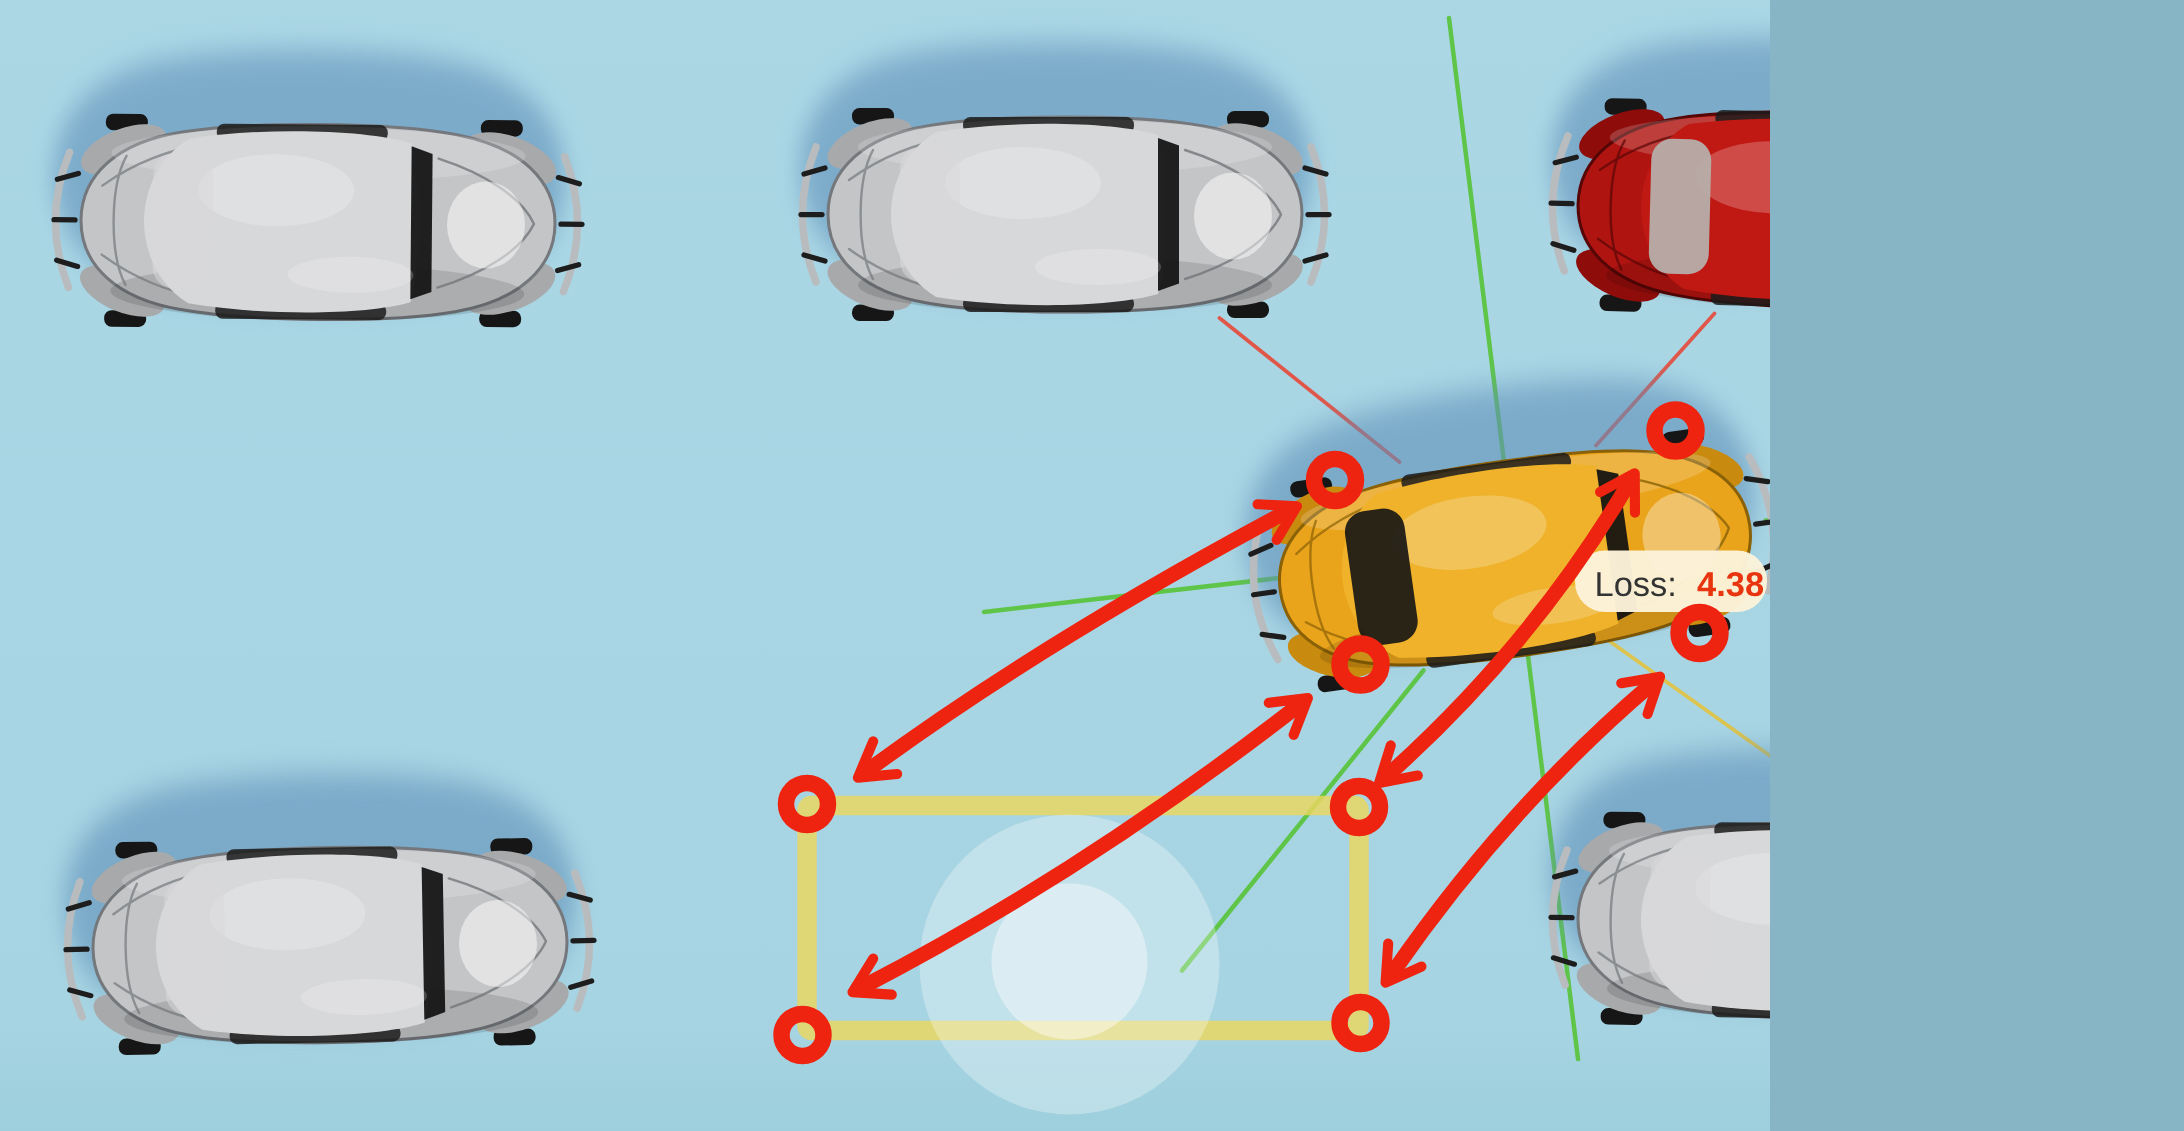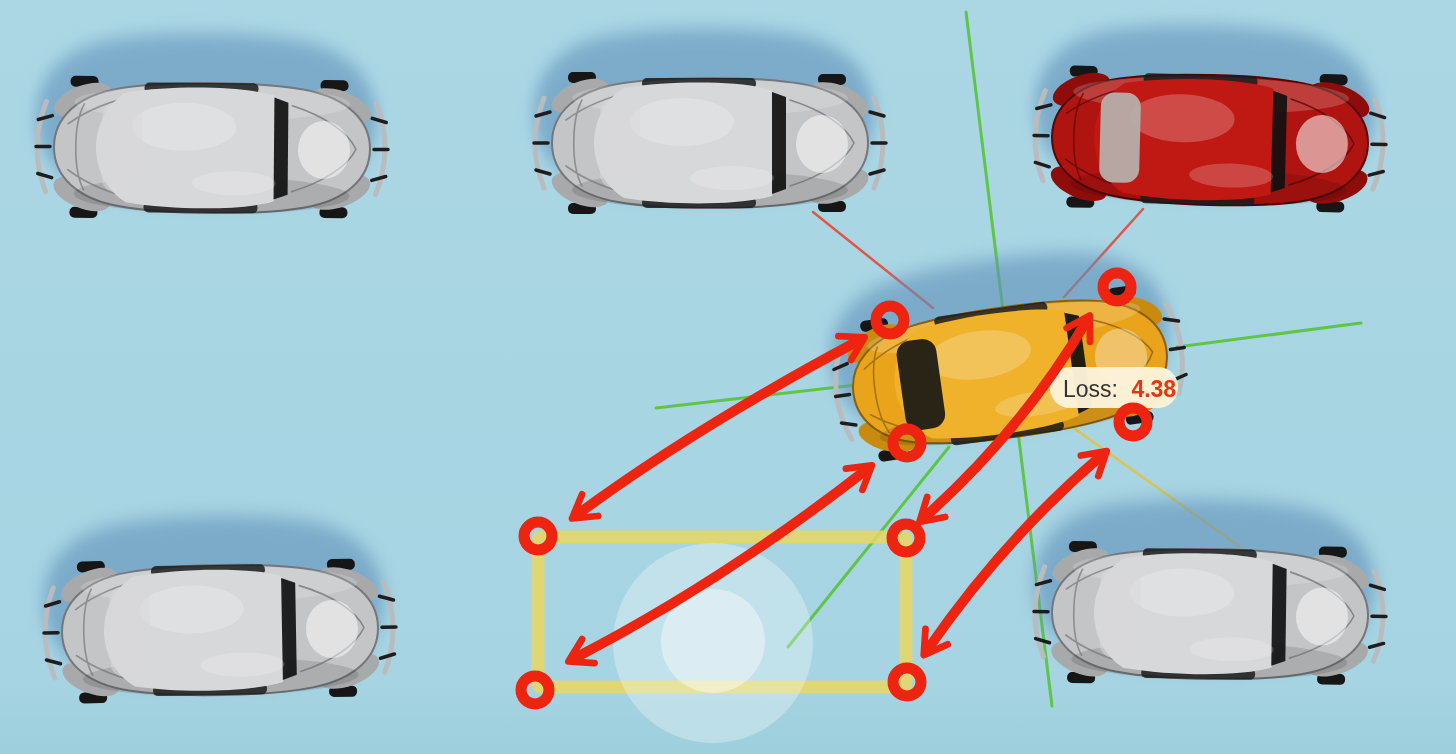"Loss: 4.38" .stage { width: 1456px -> 1180px }
